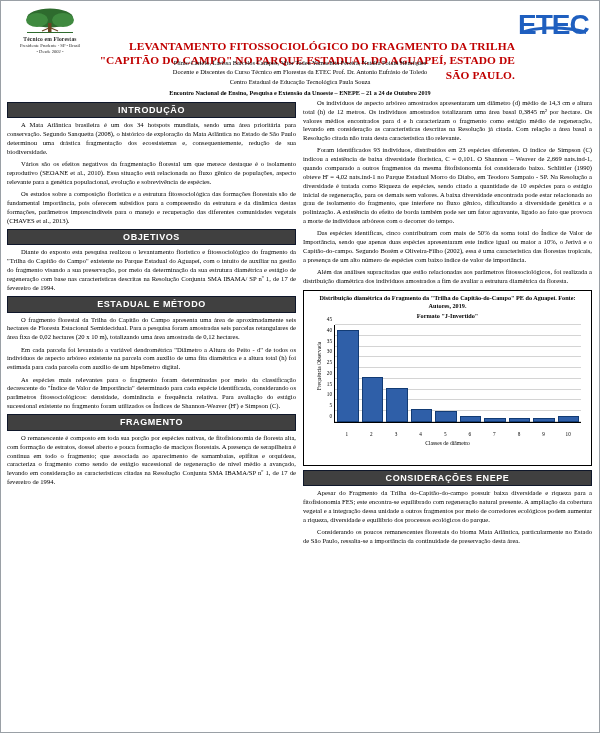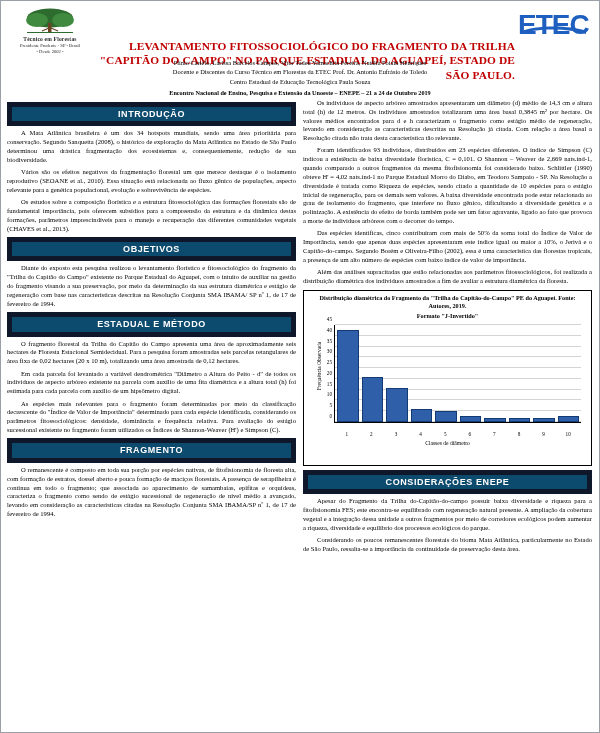"INTRODUÇÃO" .sec-head { background: #0c4a6e -> #404040; border: 5px solid #0f172a -> 1px solid #0f172a }
